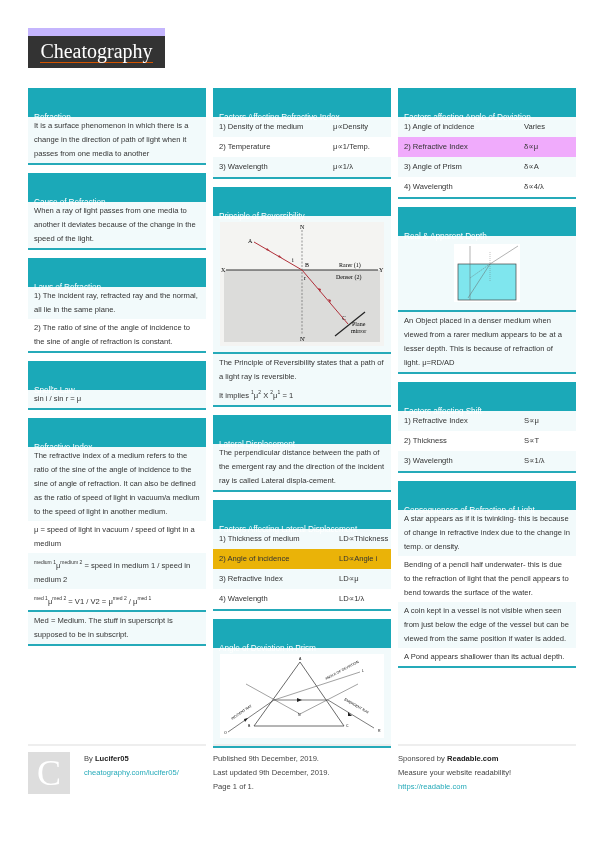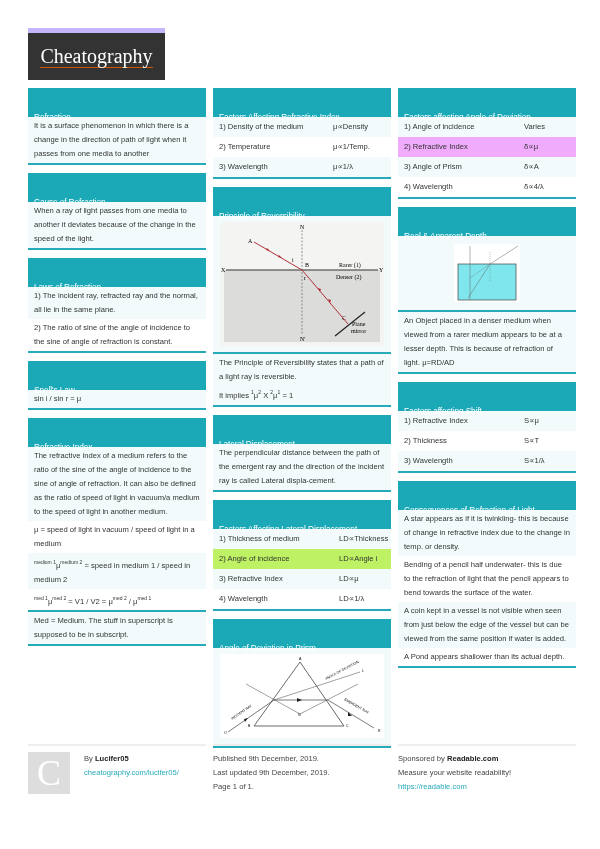"Cheatography" .logo { border-top: 5px solid #c4b5fd -> 8px solid #c4b5fd; height: 52px -> 40px }
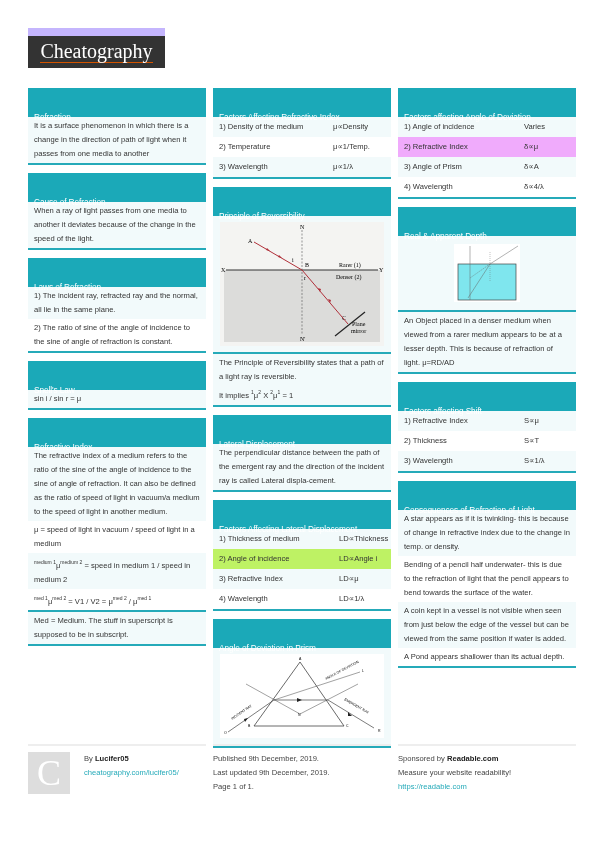"2) Angle of incidence" div.trow { background: #bef264 -> #eab308 }
